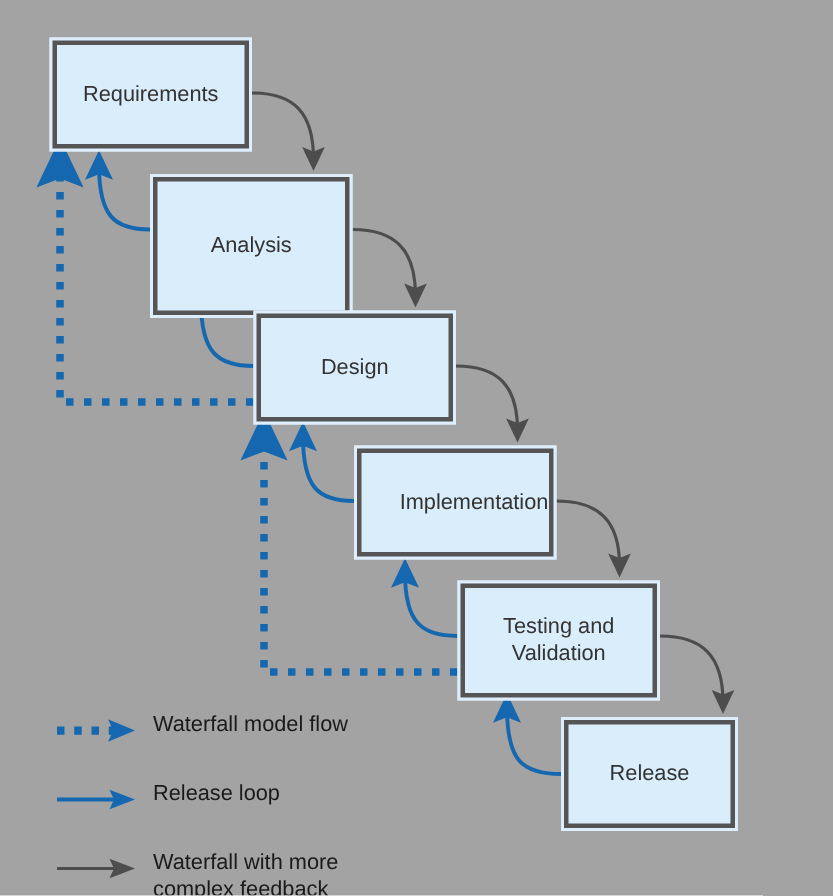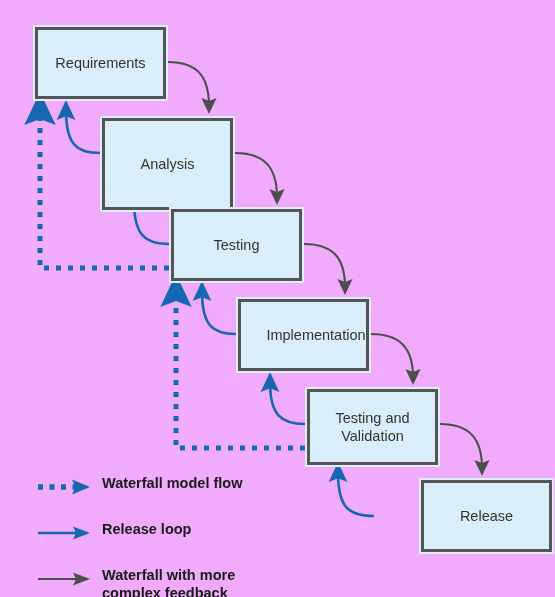"Requirements" #diagram-root { background: #f0abfc -> #a3a3a3 }
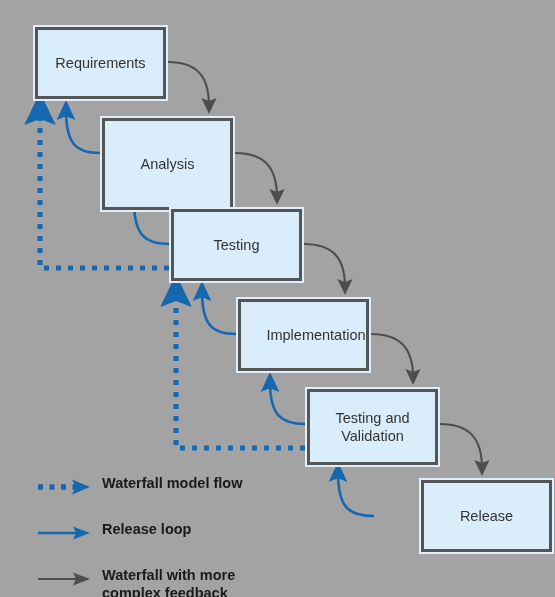"Testing" span.stage-label { text: Testing -> Design }
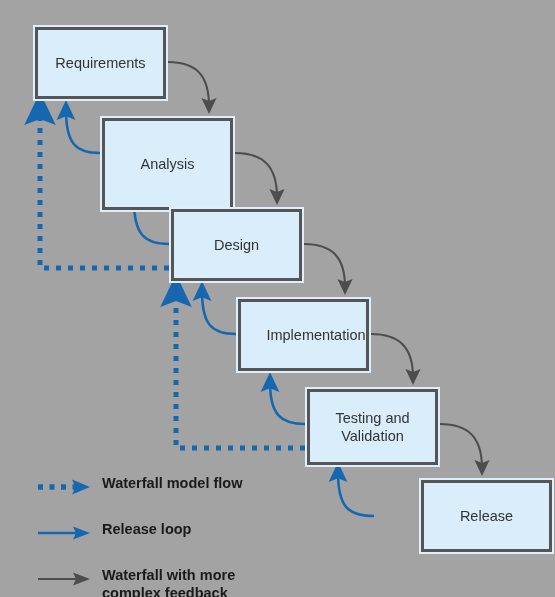"Waterfall model flow" .legend-text { font-weight: bold -> none }
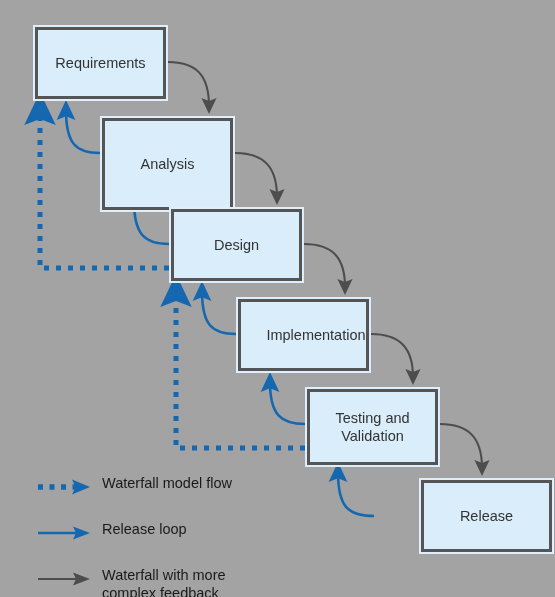"Release" div.stage-box { margin-left: 45px -> none; width: 135px -> 118px }
